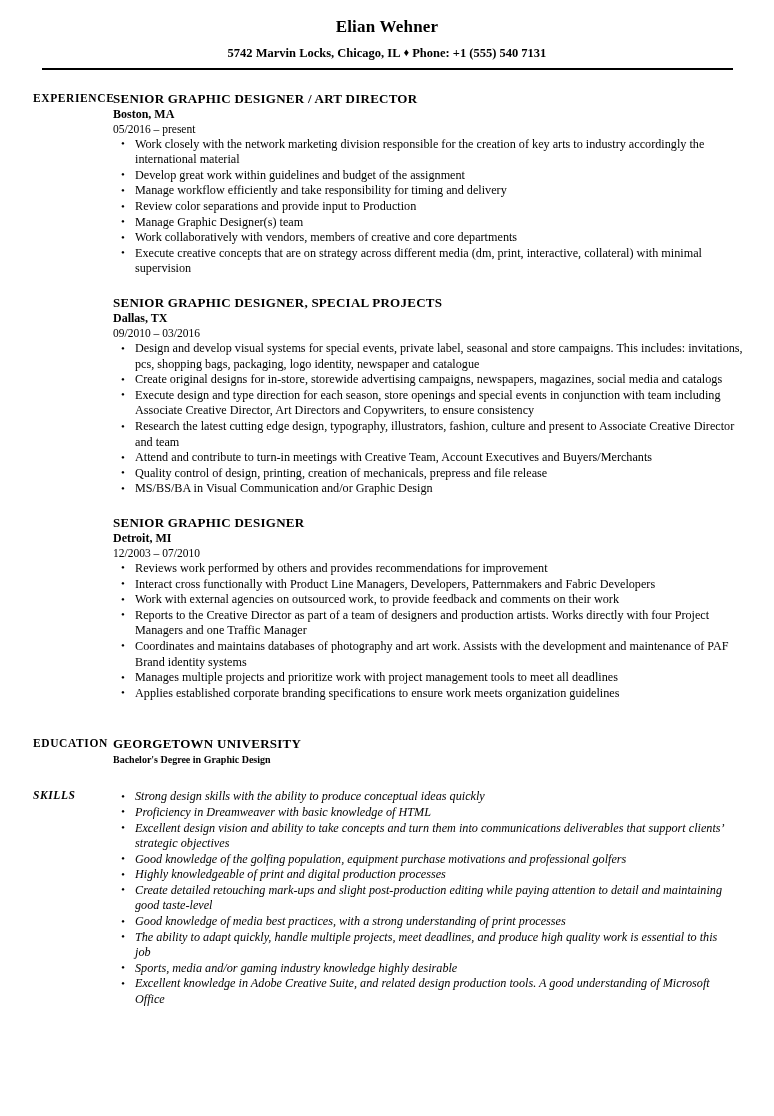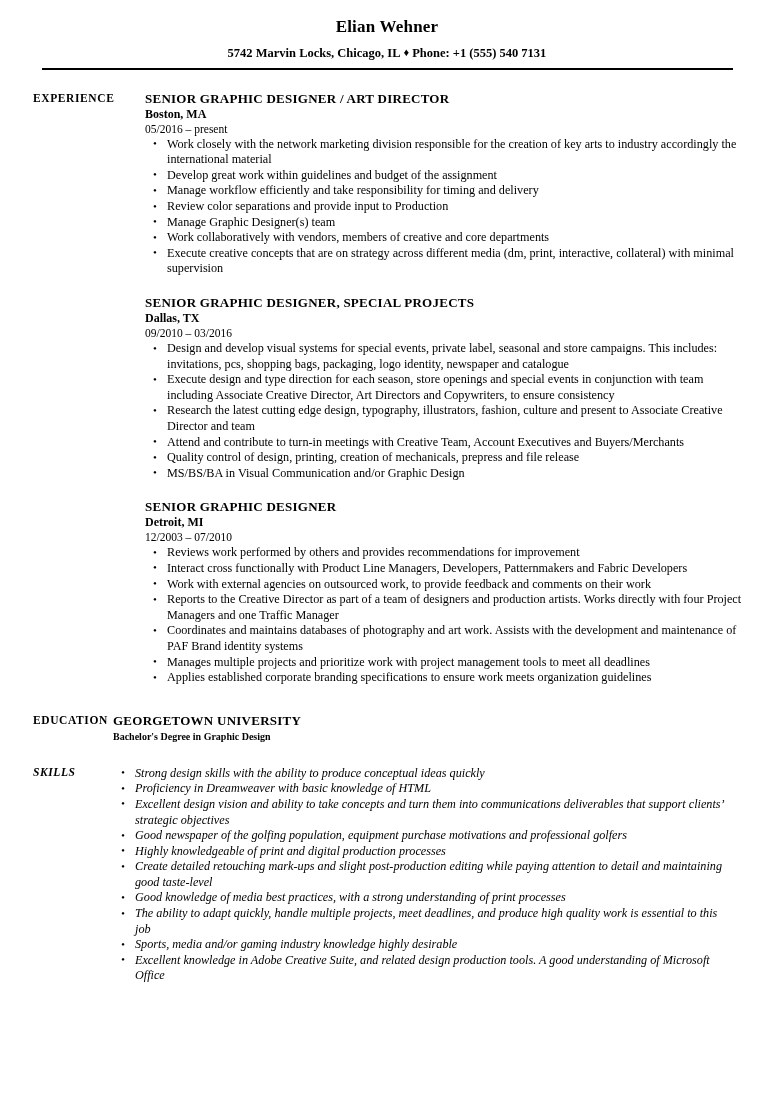"EXPERIENCE" div.section { gap: 32px -> none }
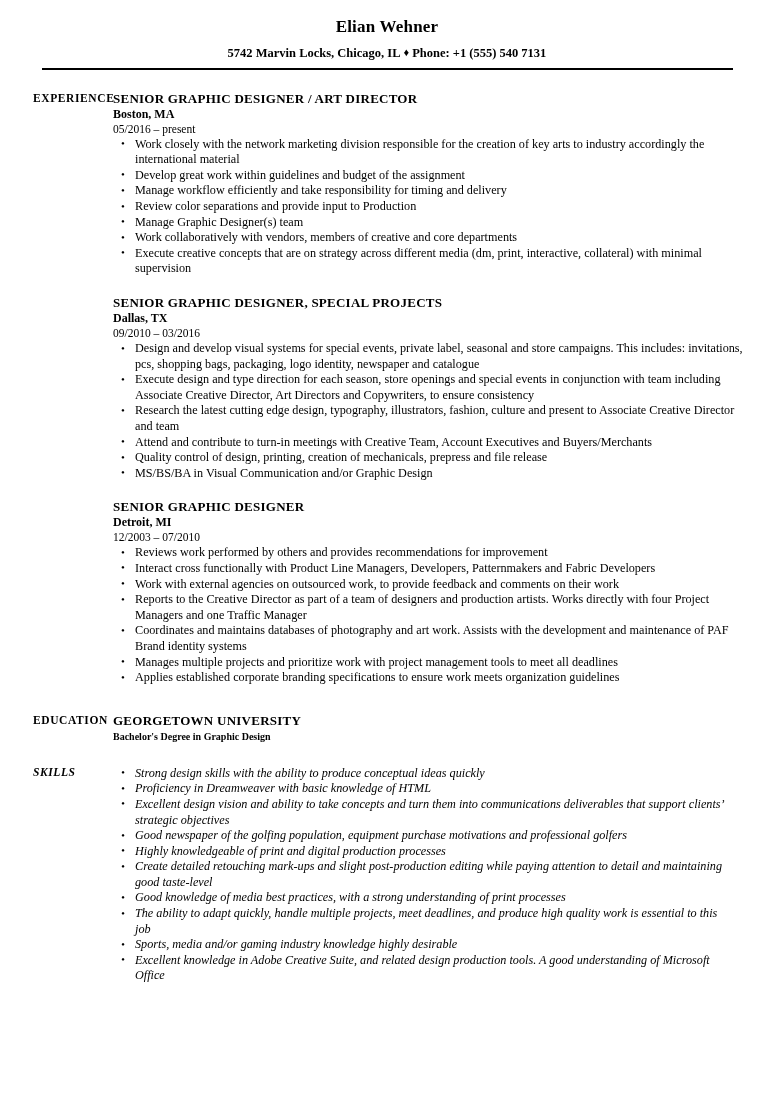"Create original designs for in-store," li { html: none -> <li>Create original designs for in-store, storewide advertising campaigns, newspapers, magazines, social media and catalogs</li> }
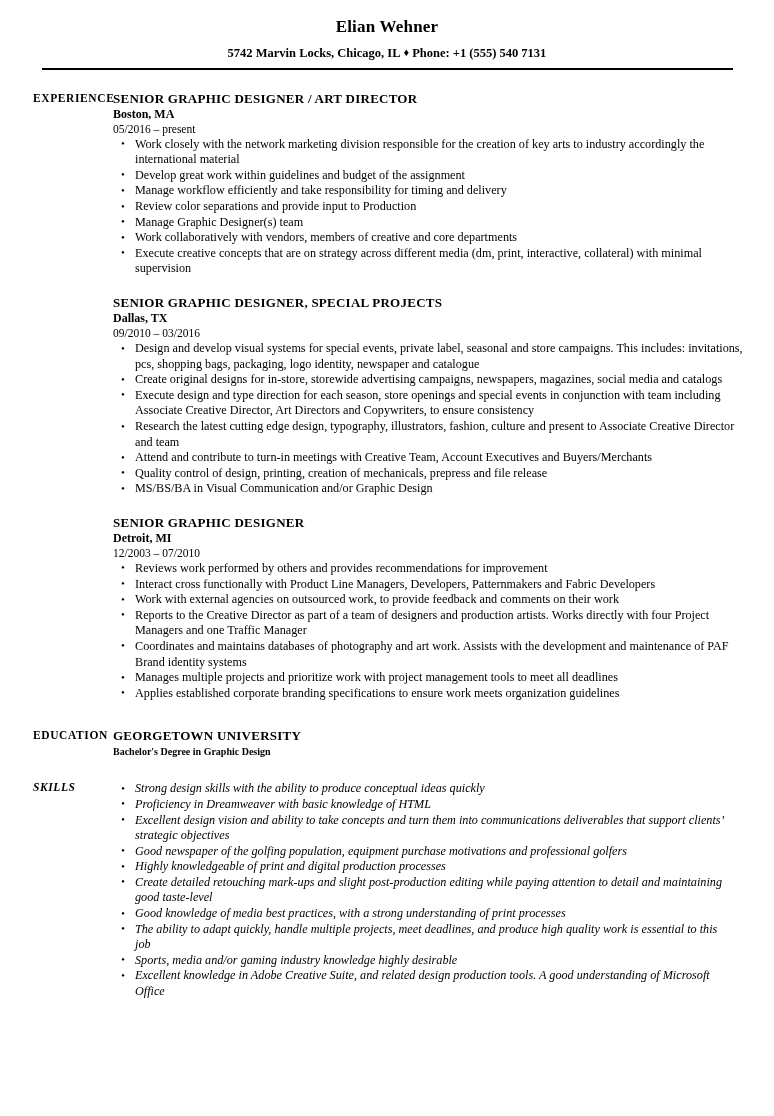"SENIOR GRAPHIC DESIGNER" .exp-block.last { margin-bottom: 0 -> 8px }
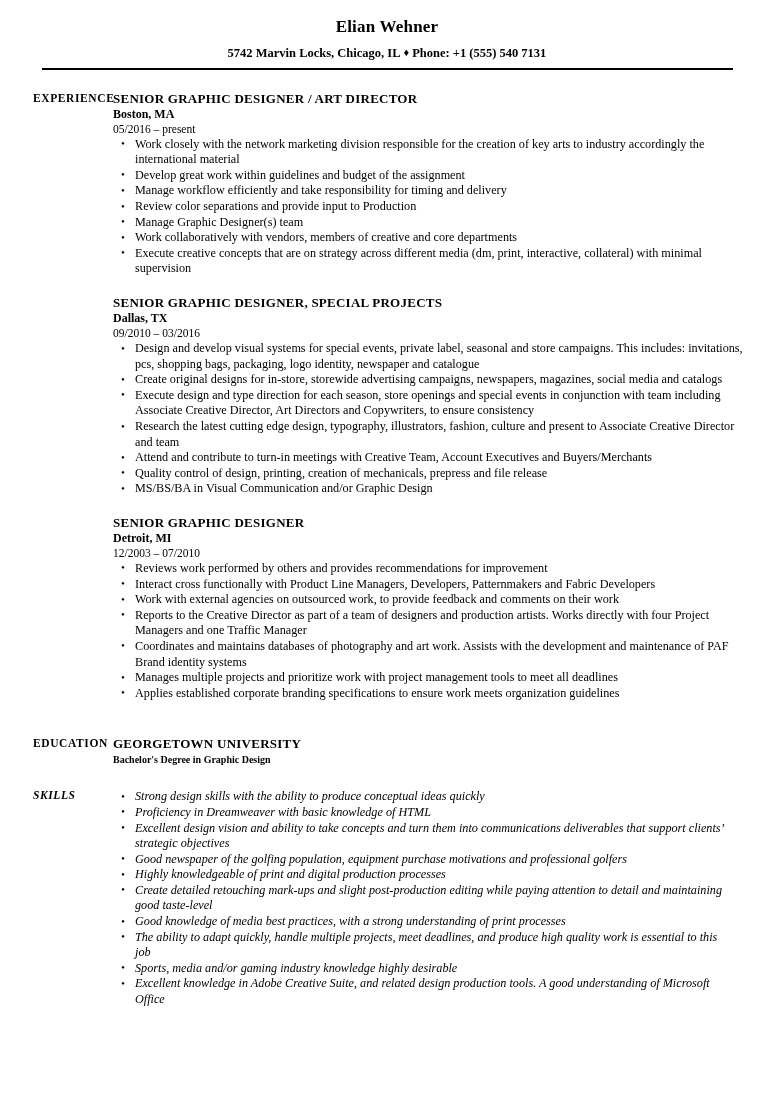"Good newspaper of the golfing" li { text: newspaper -> knowledge }
